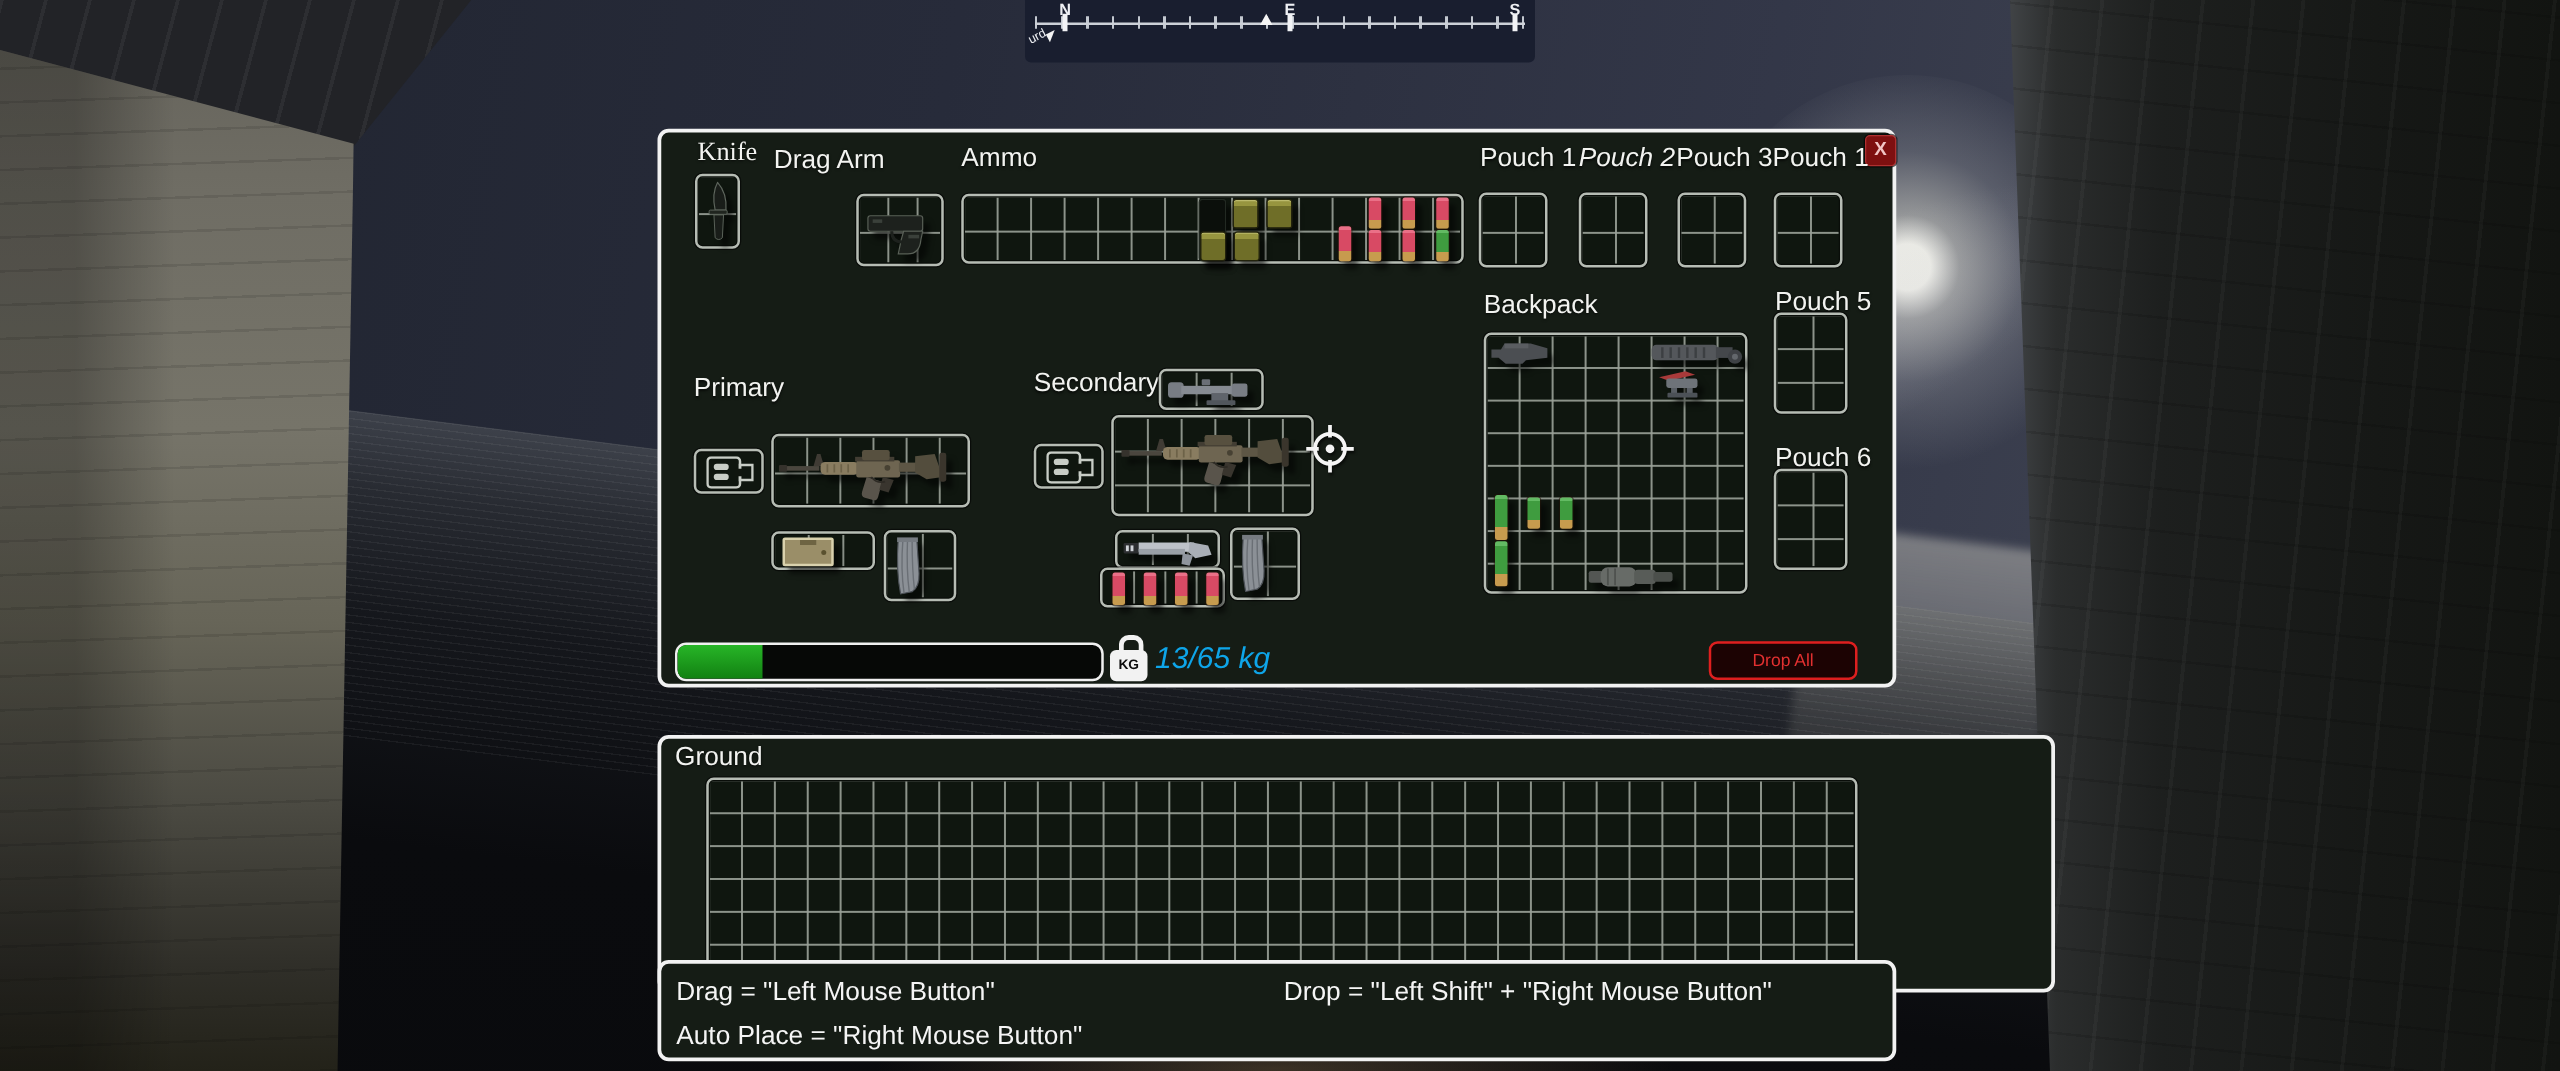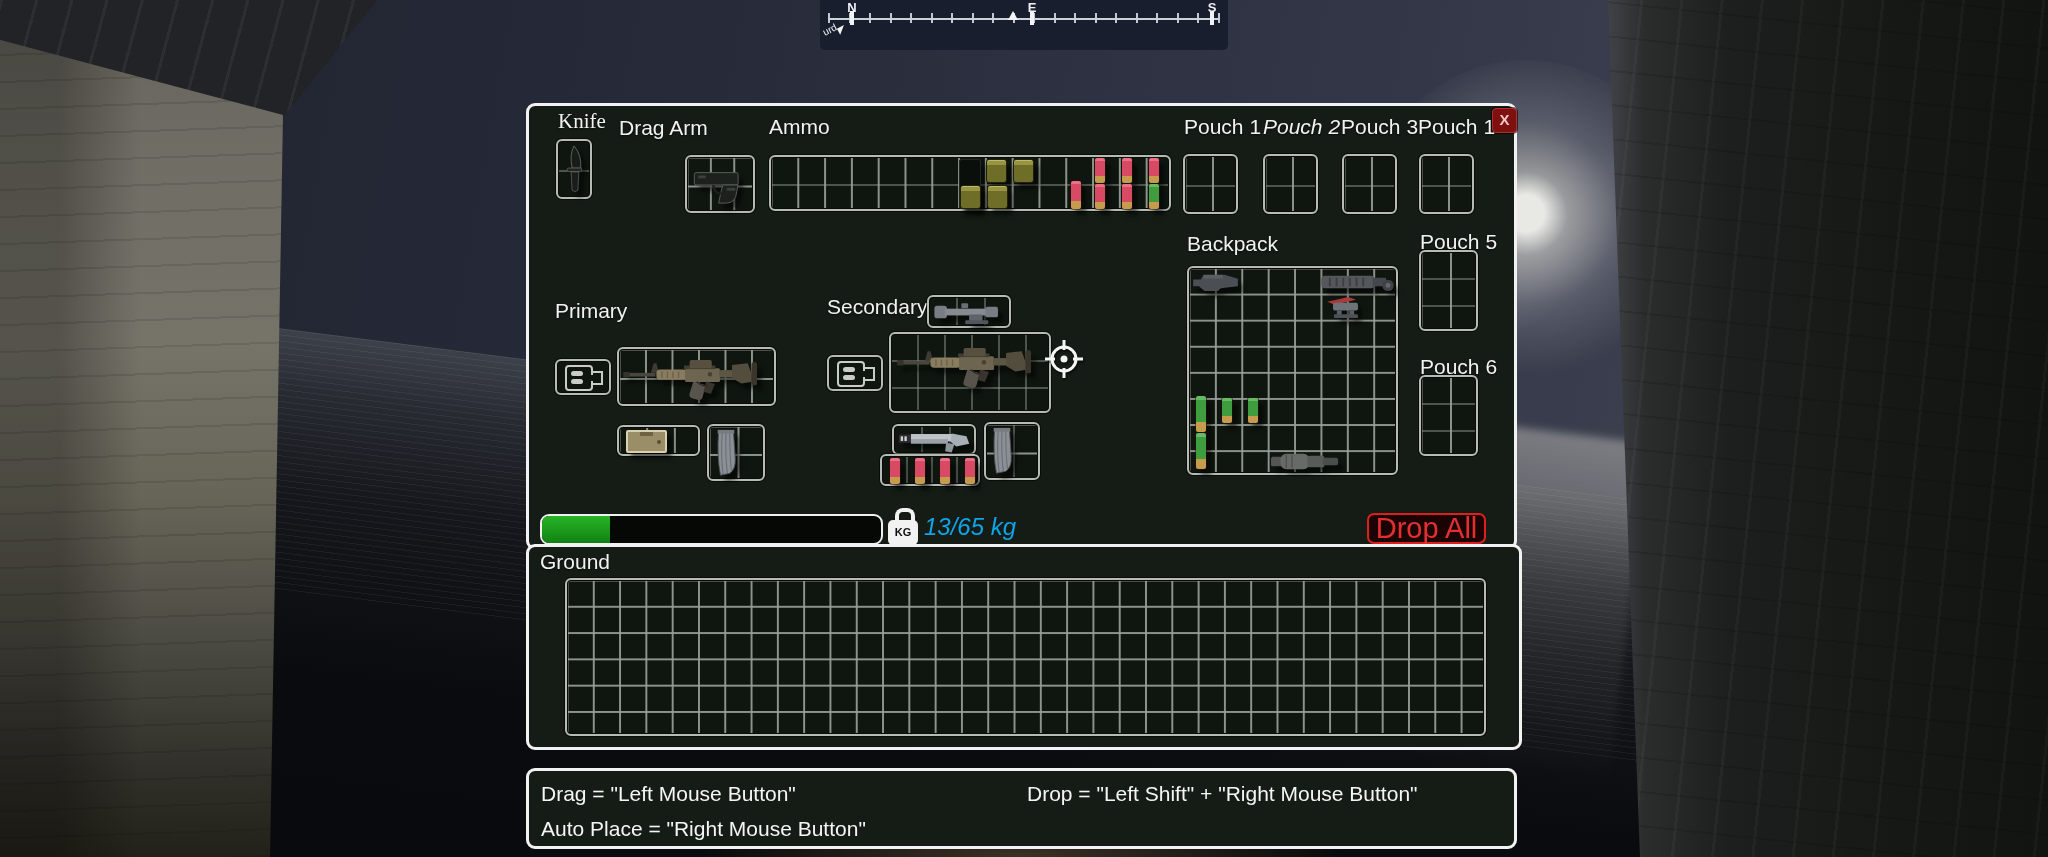"Drop All" #drop-all { font-size: 29px -> 14px }
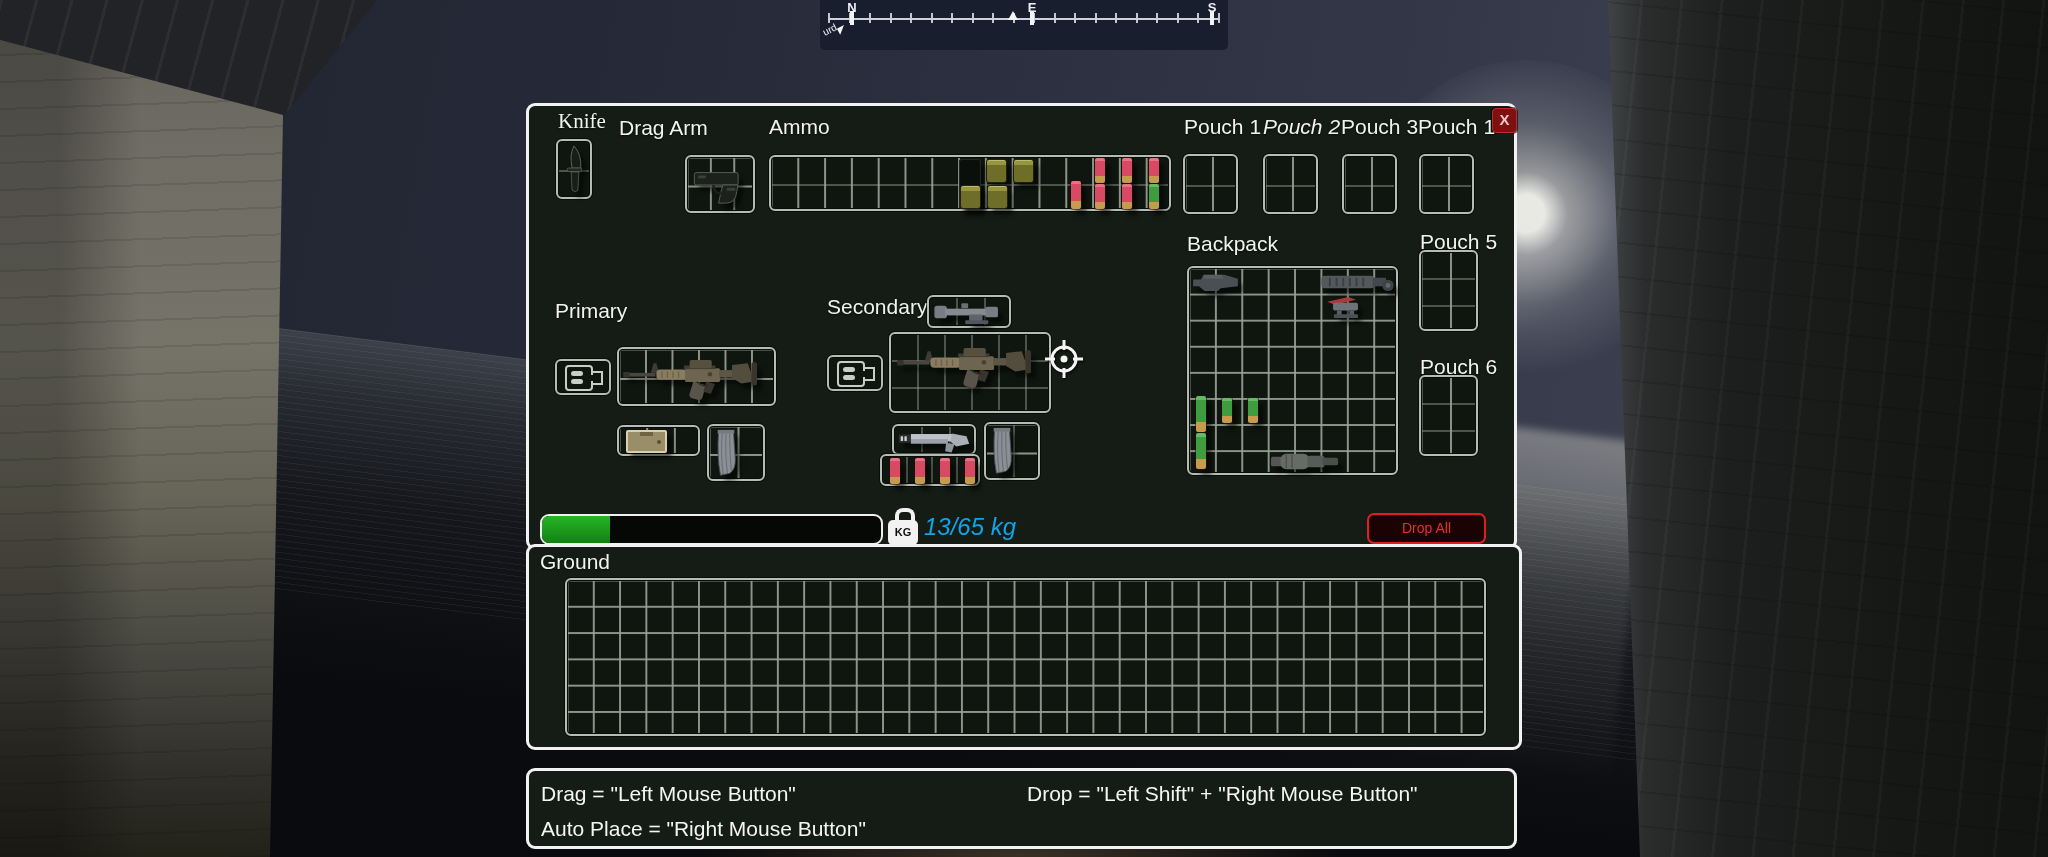"Ground" div.panel { top: 544px -> 588px; width: 996px -> 1118px }
